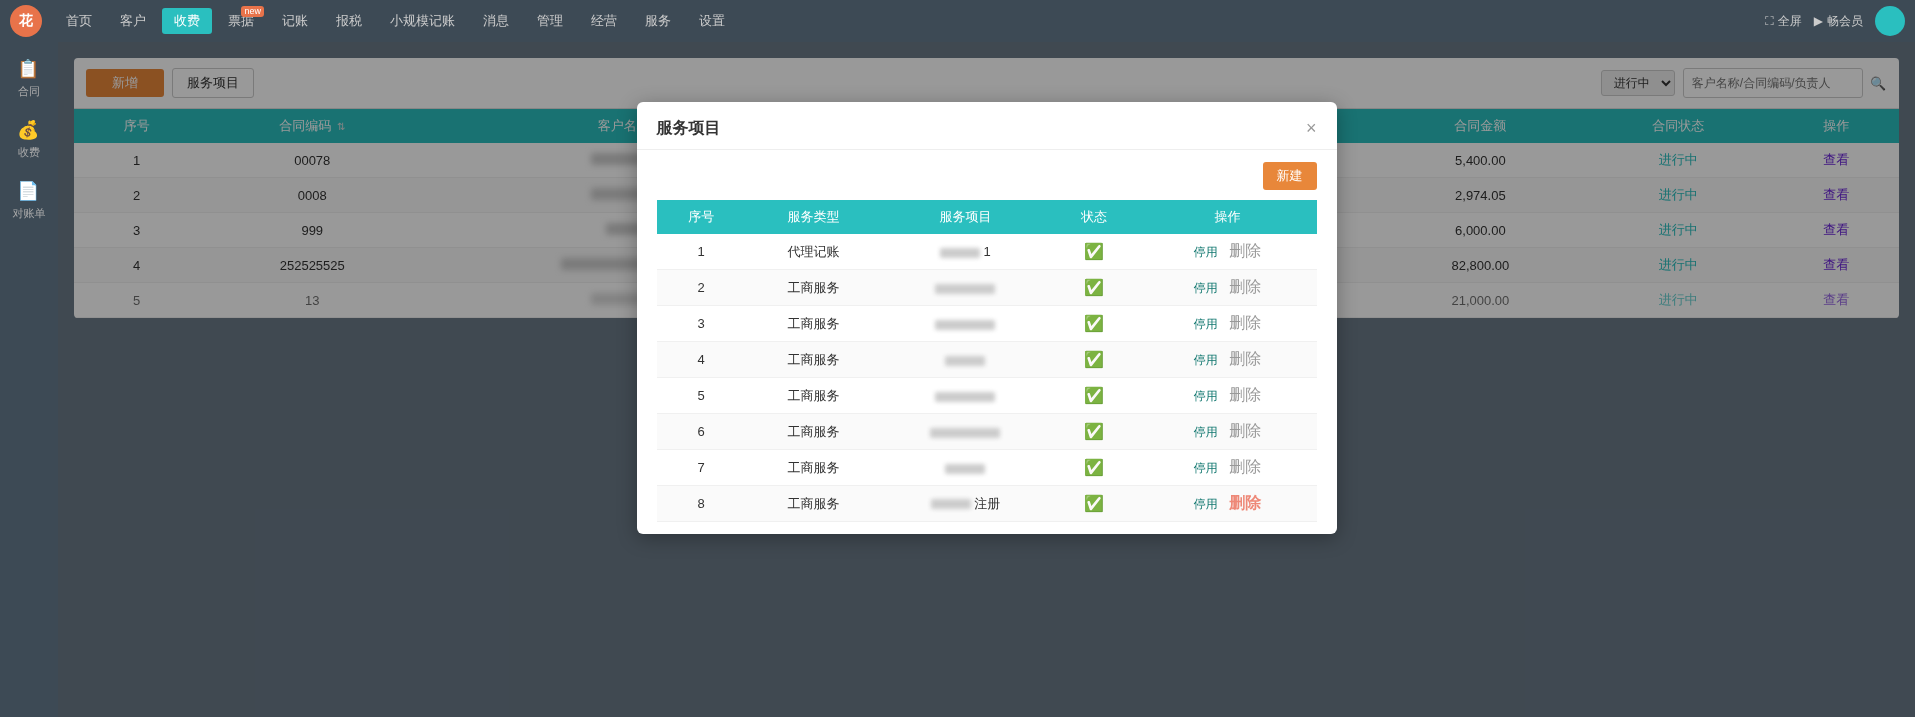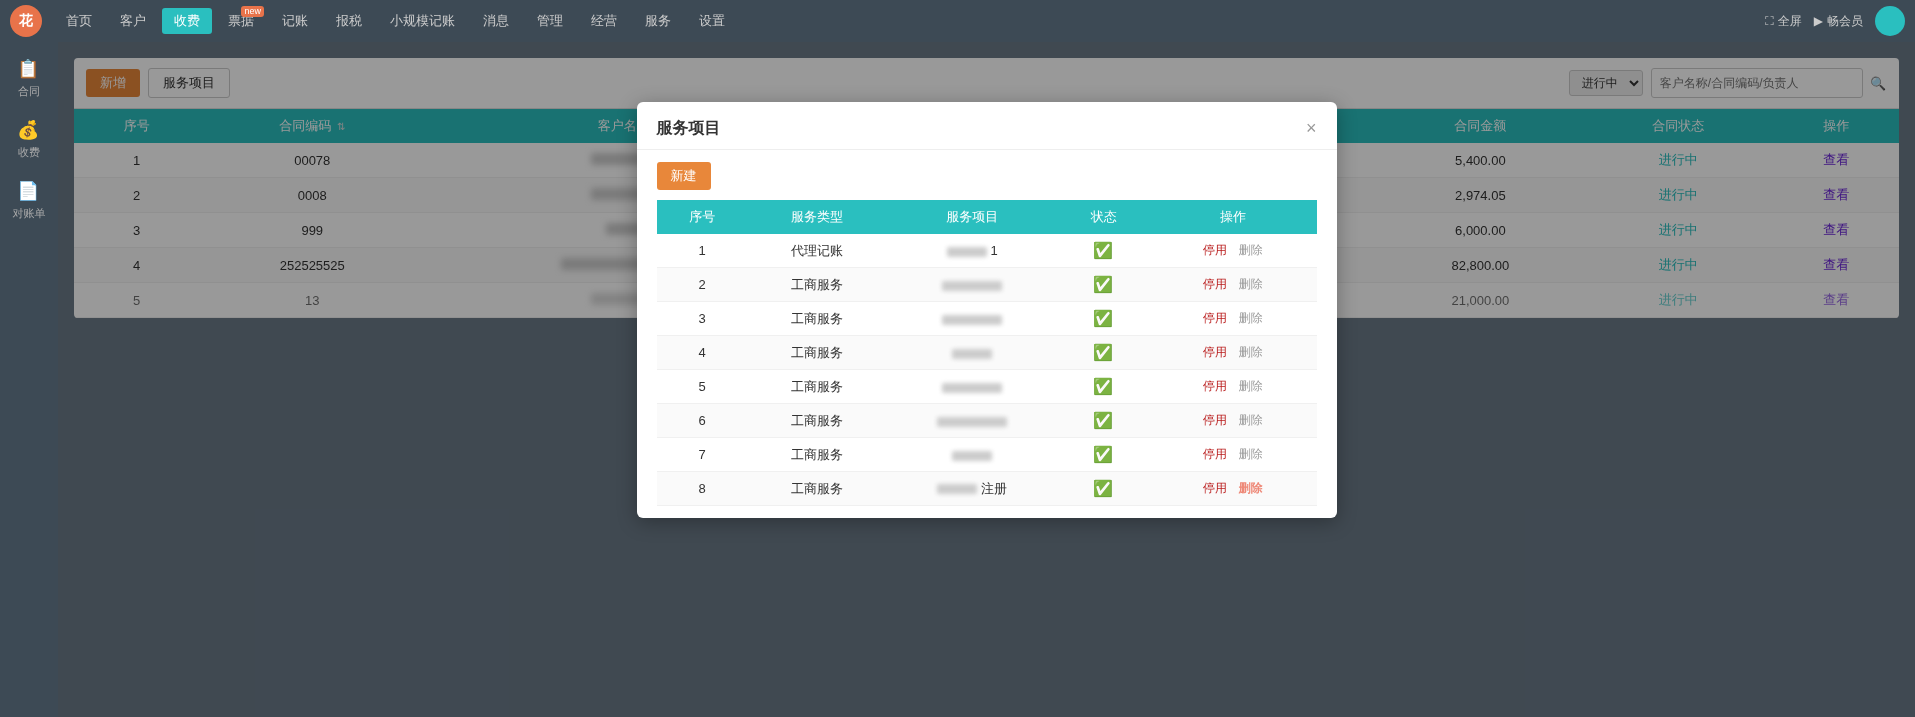"新增" .btn-new { padding: 5px 14px -> 5px 26px }
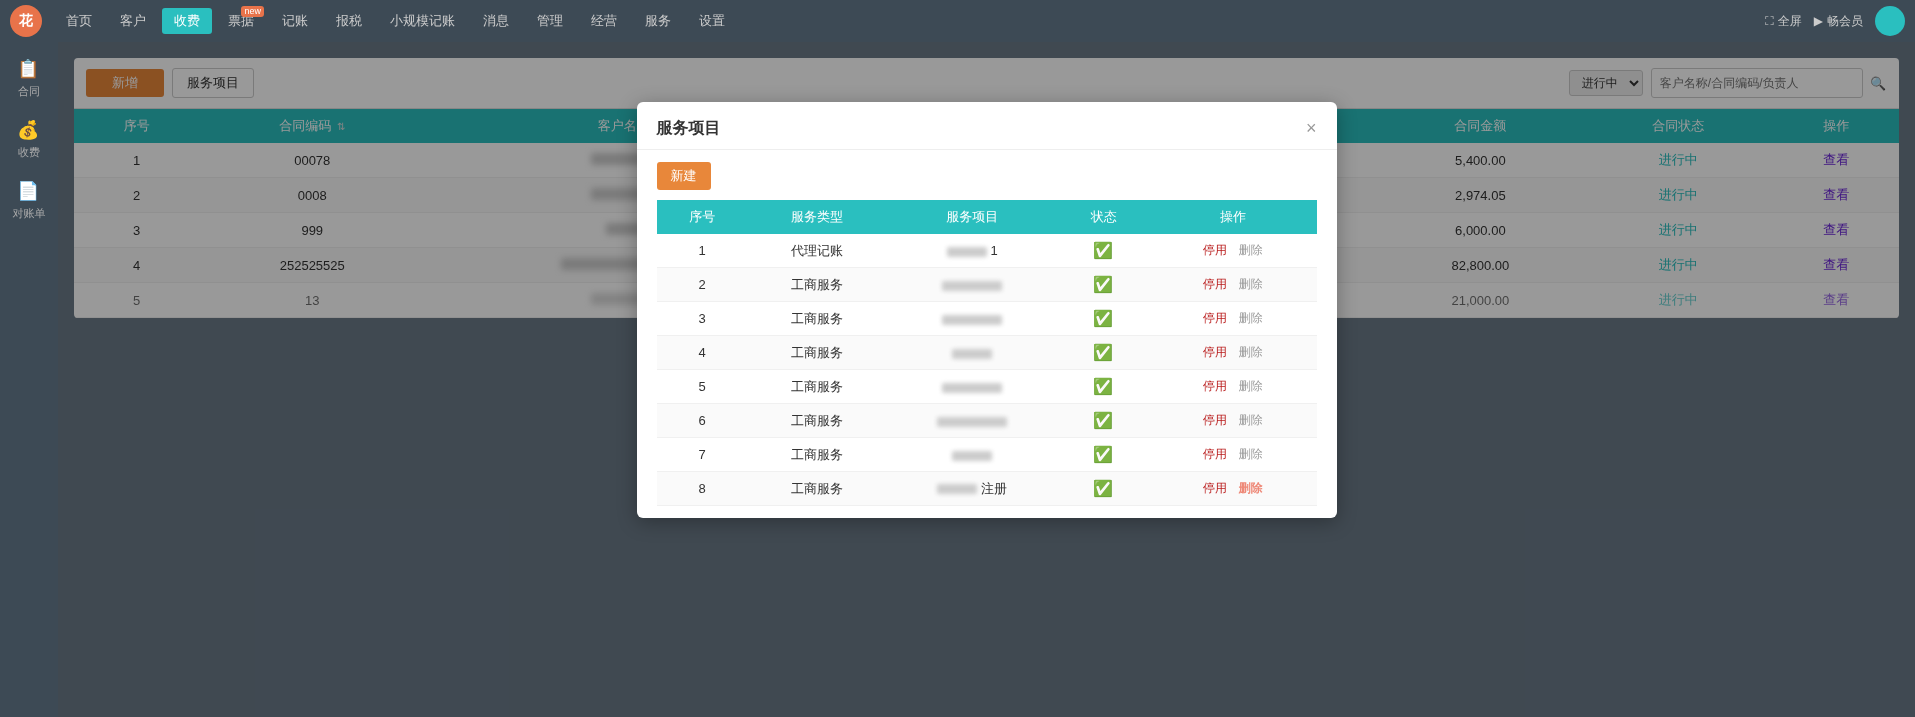"客户名称/合同编码/负责人" .search-input { width: 212px -> 180px }
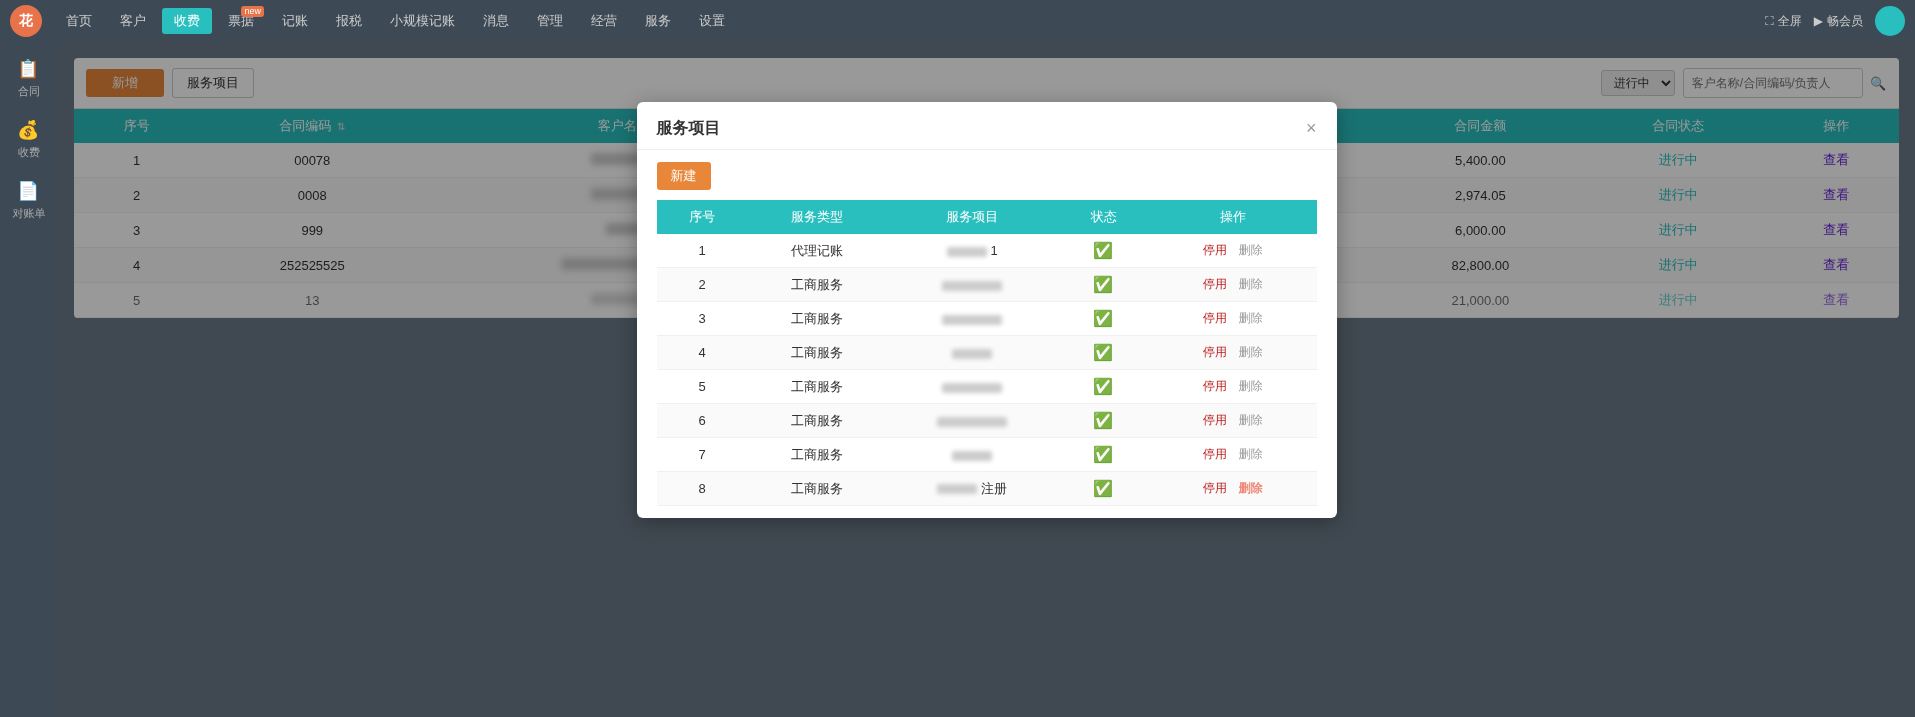"新建" .modal-toolbar { justify-content: none -> flex-end }
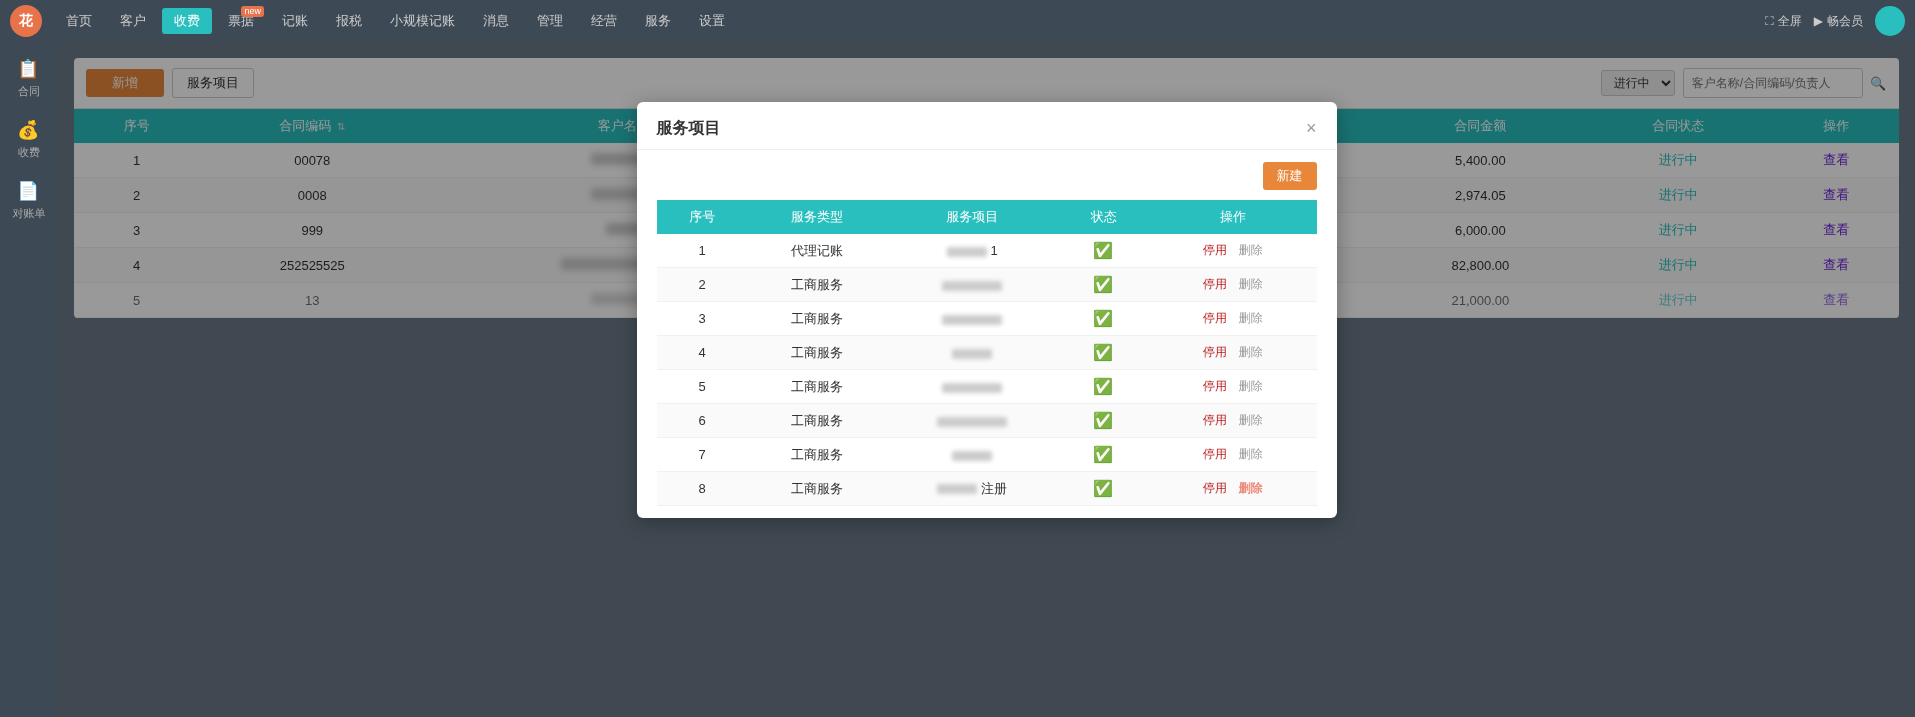"停用" .btn-stop { color: #b91c1c -> #0f766e }
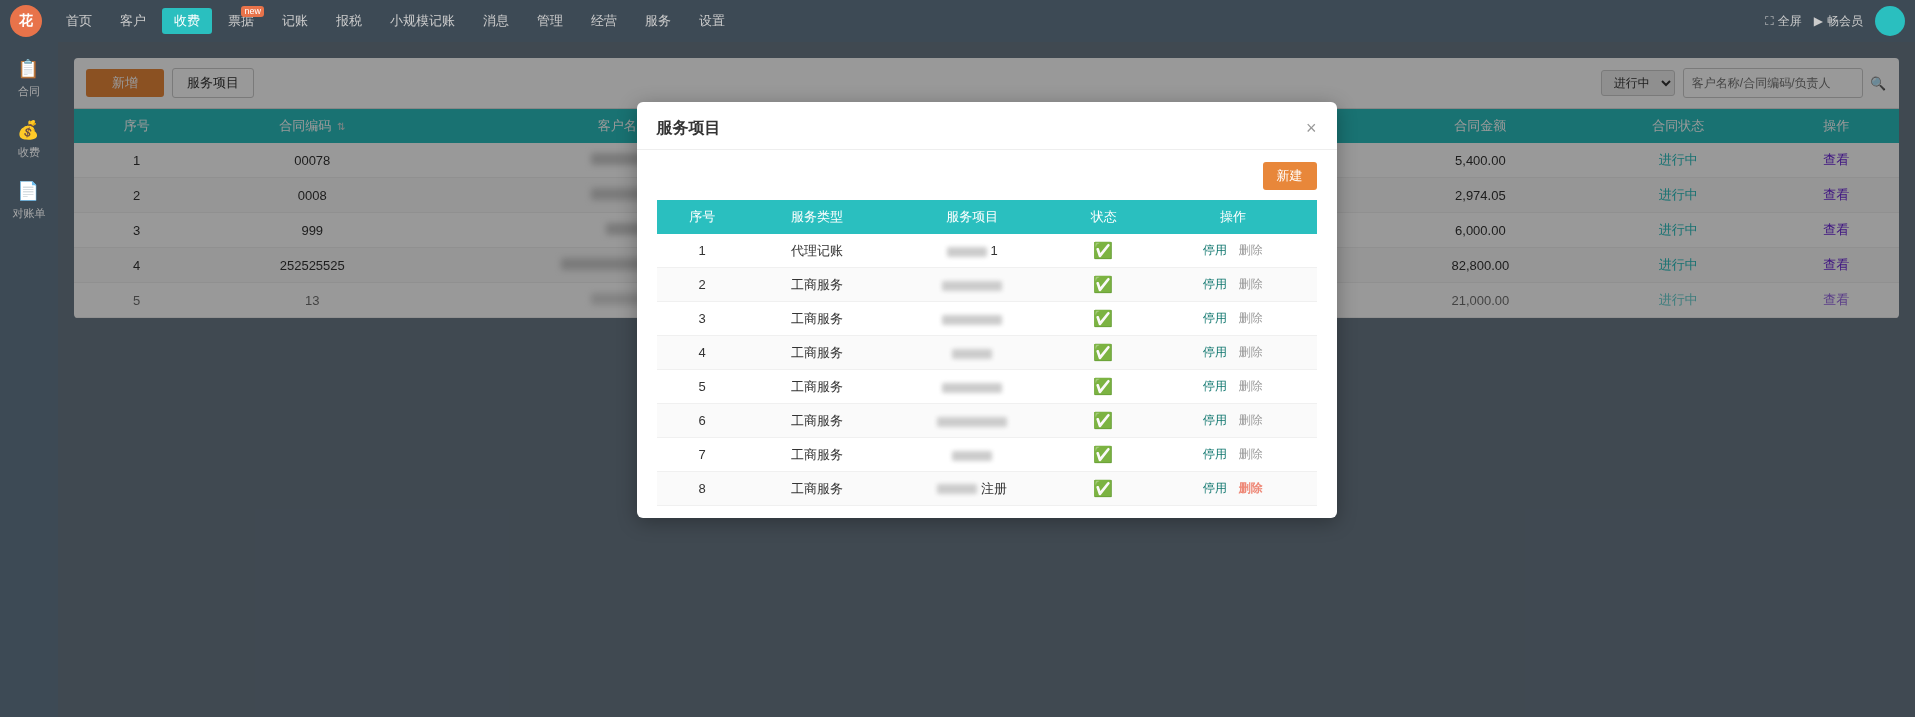"删除" .btn-delete { font-size: 12px -> 16px }
